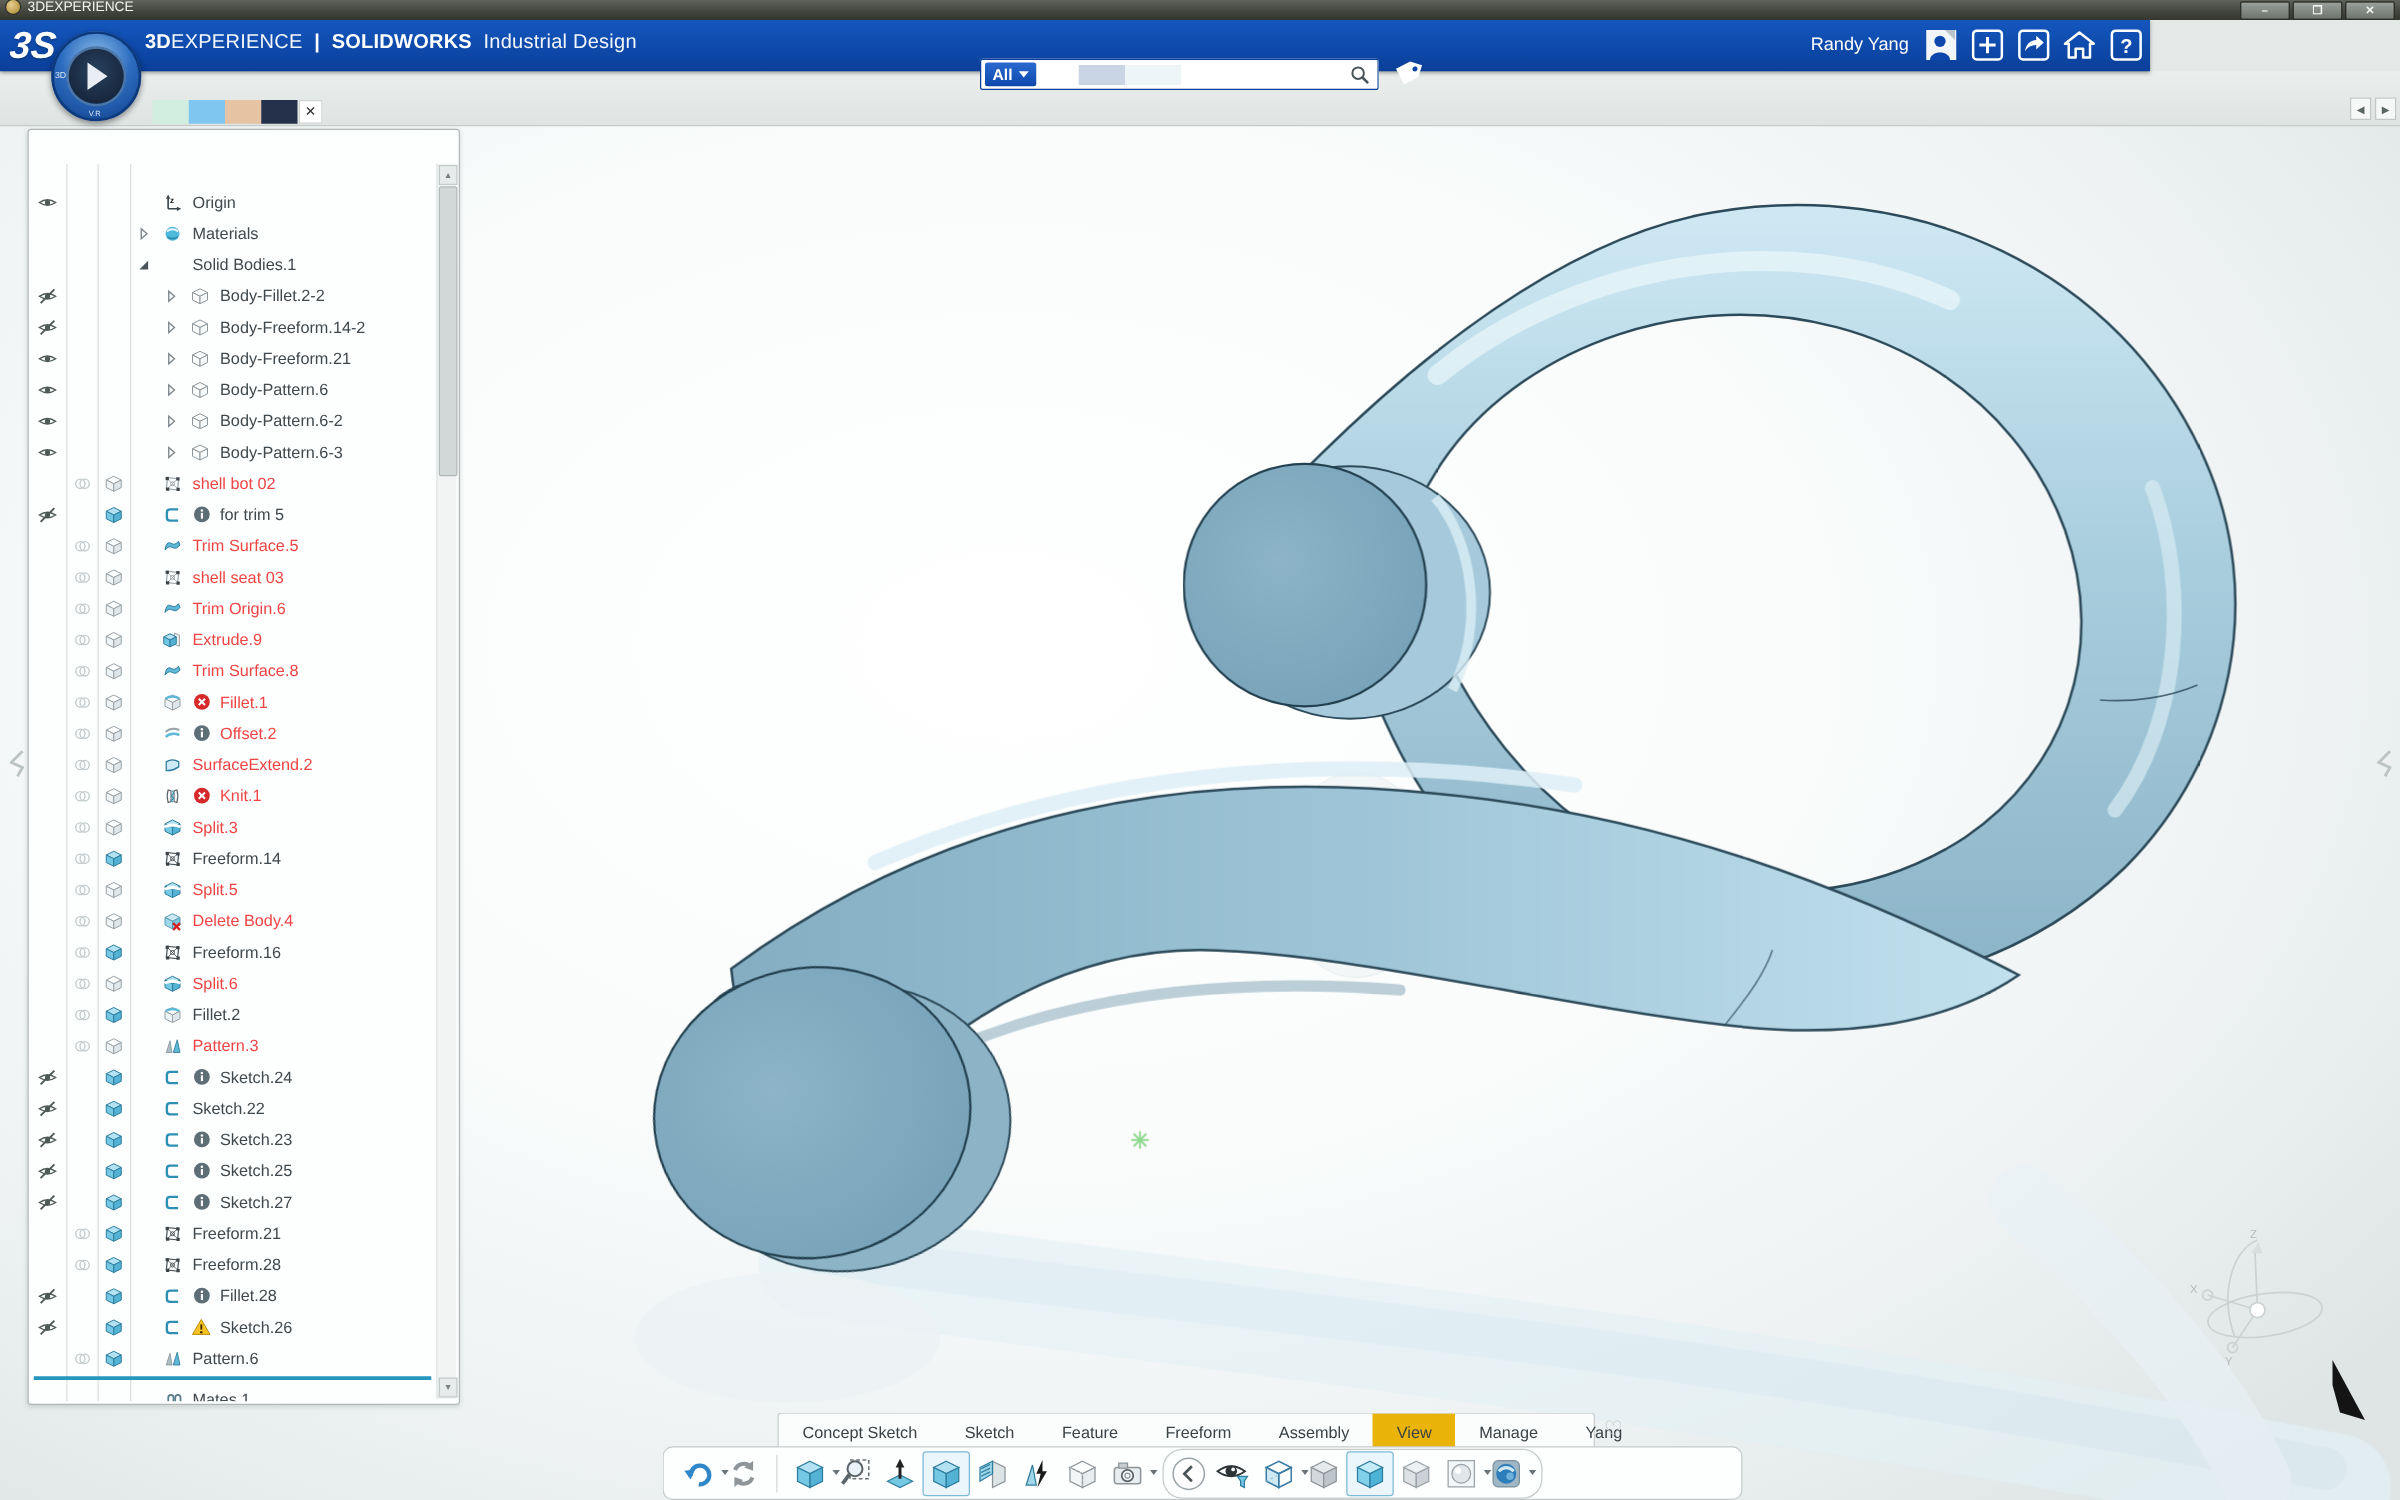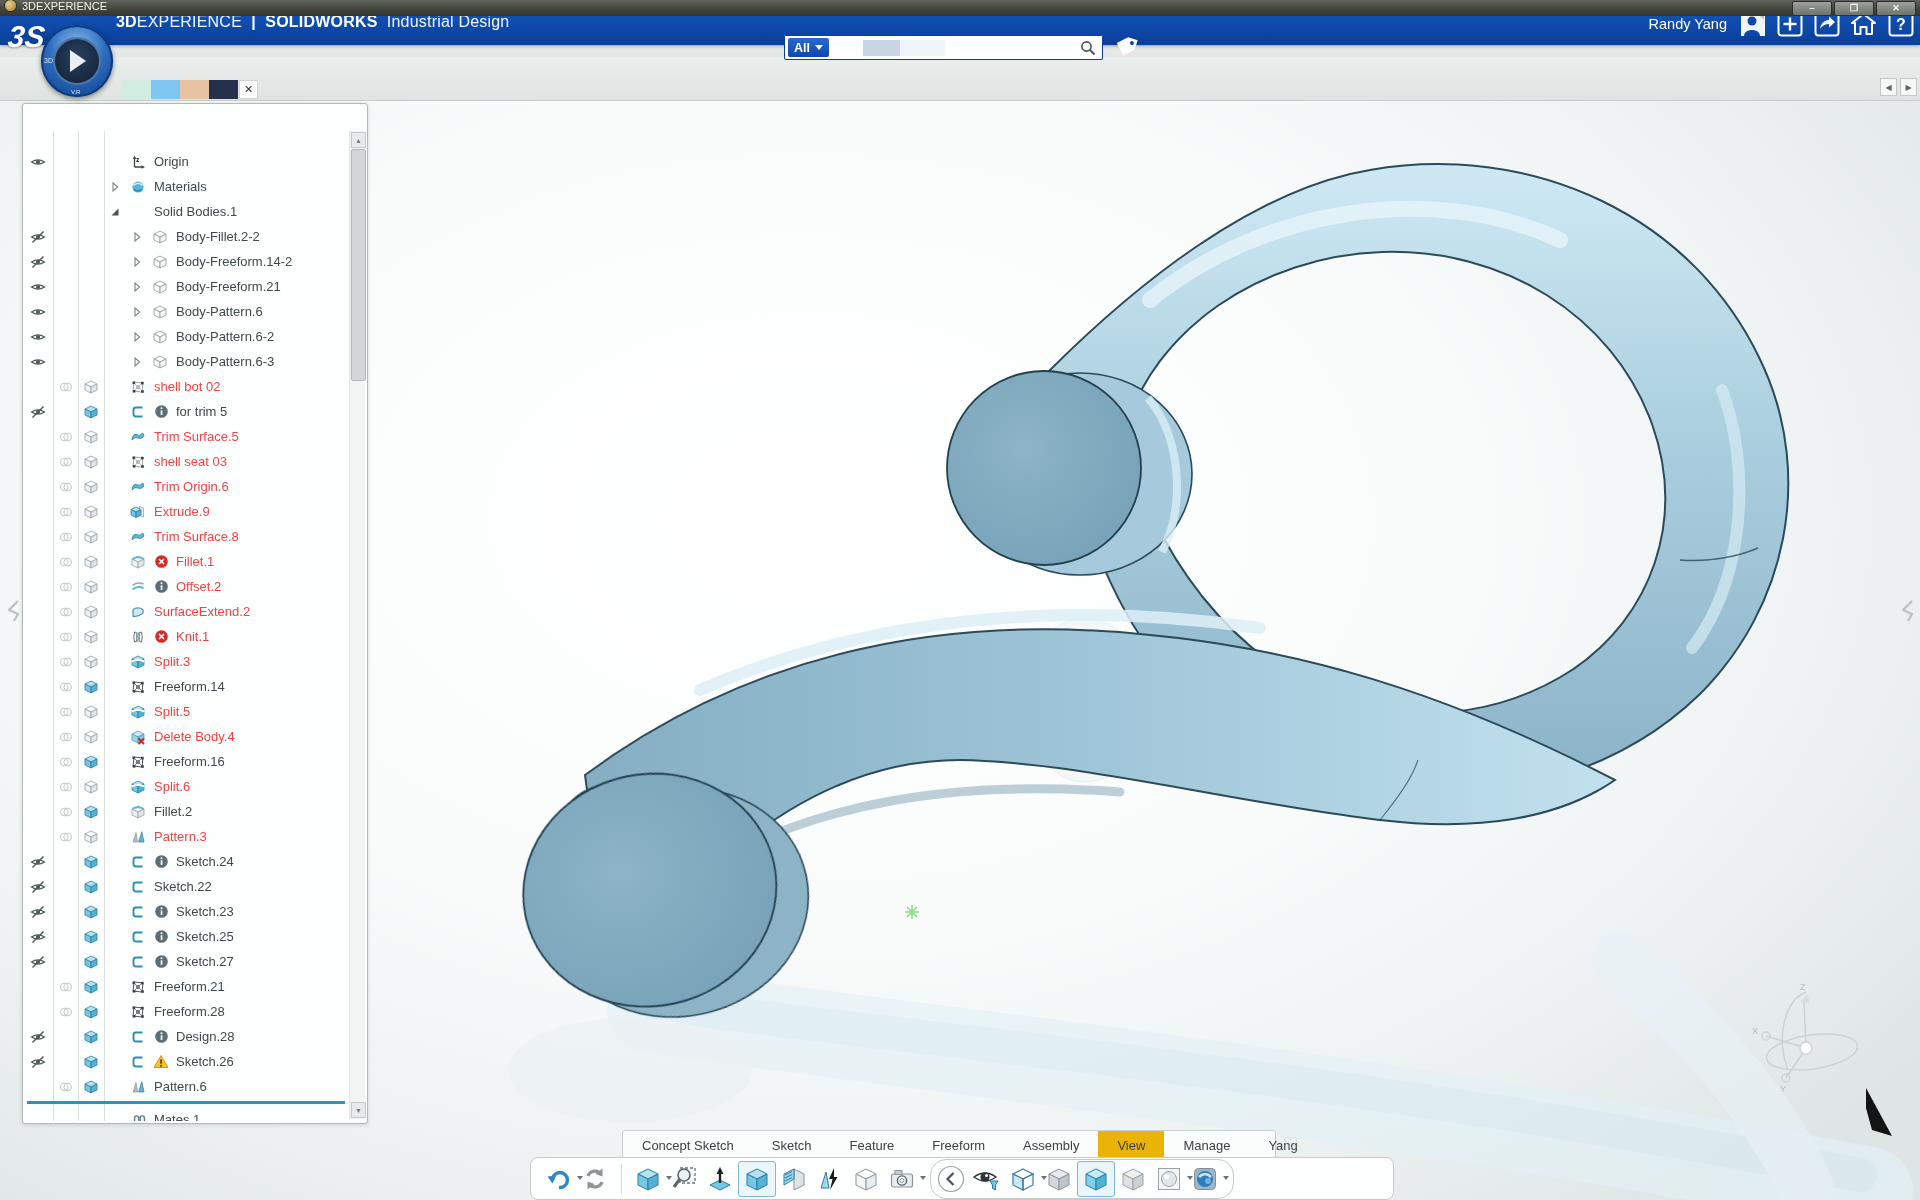"3DEXPERIENCE | SOLIDWORKS Industrial" #bluebar { top: 4px -> 16px; width: 1920px -> 1720px }
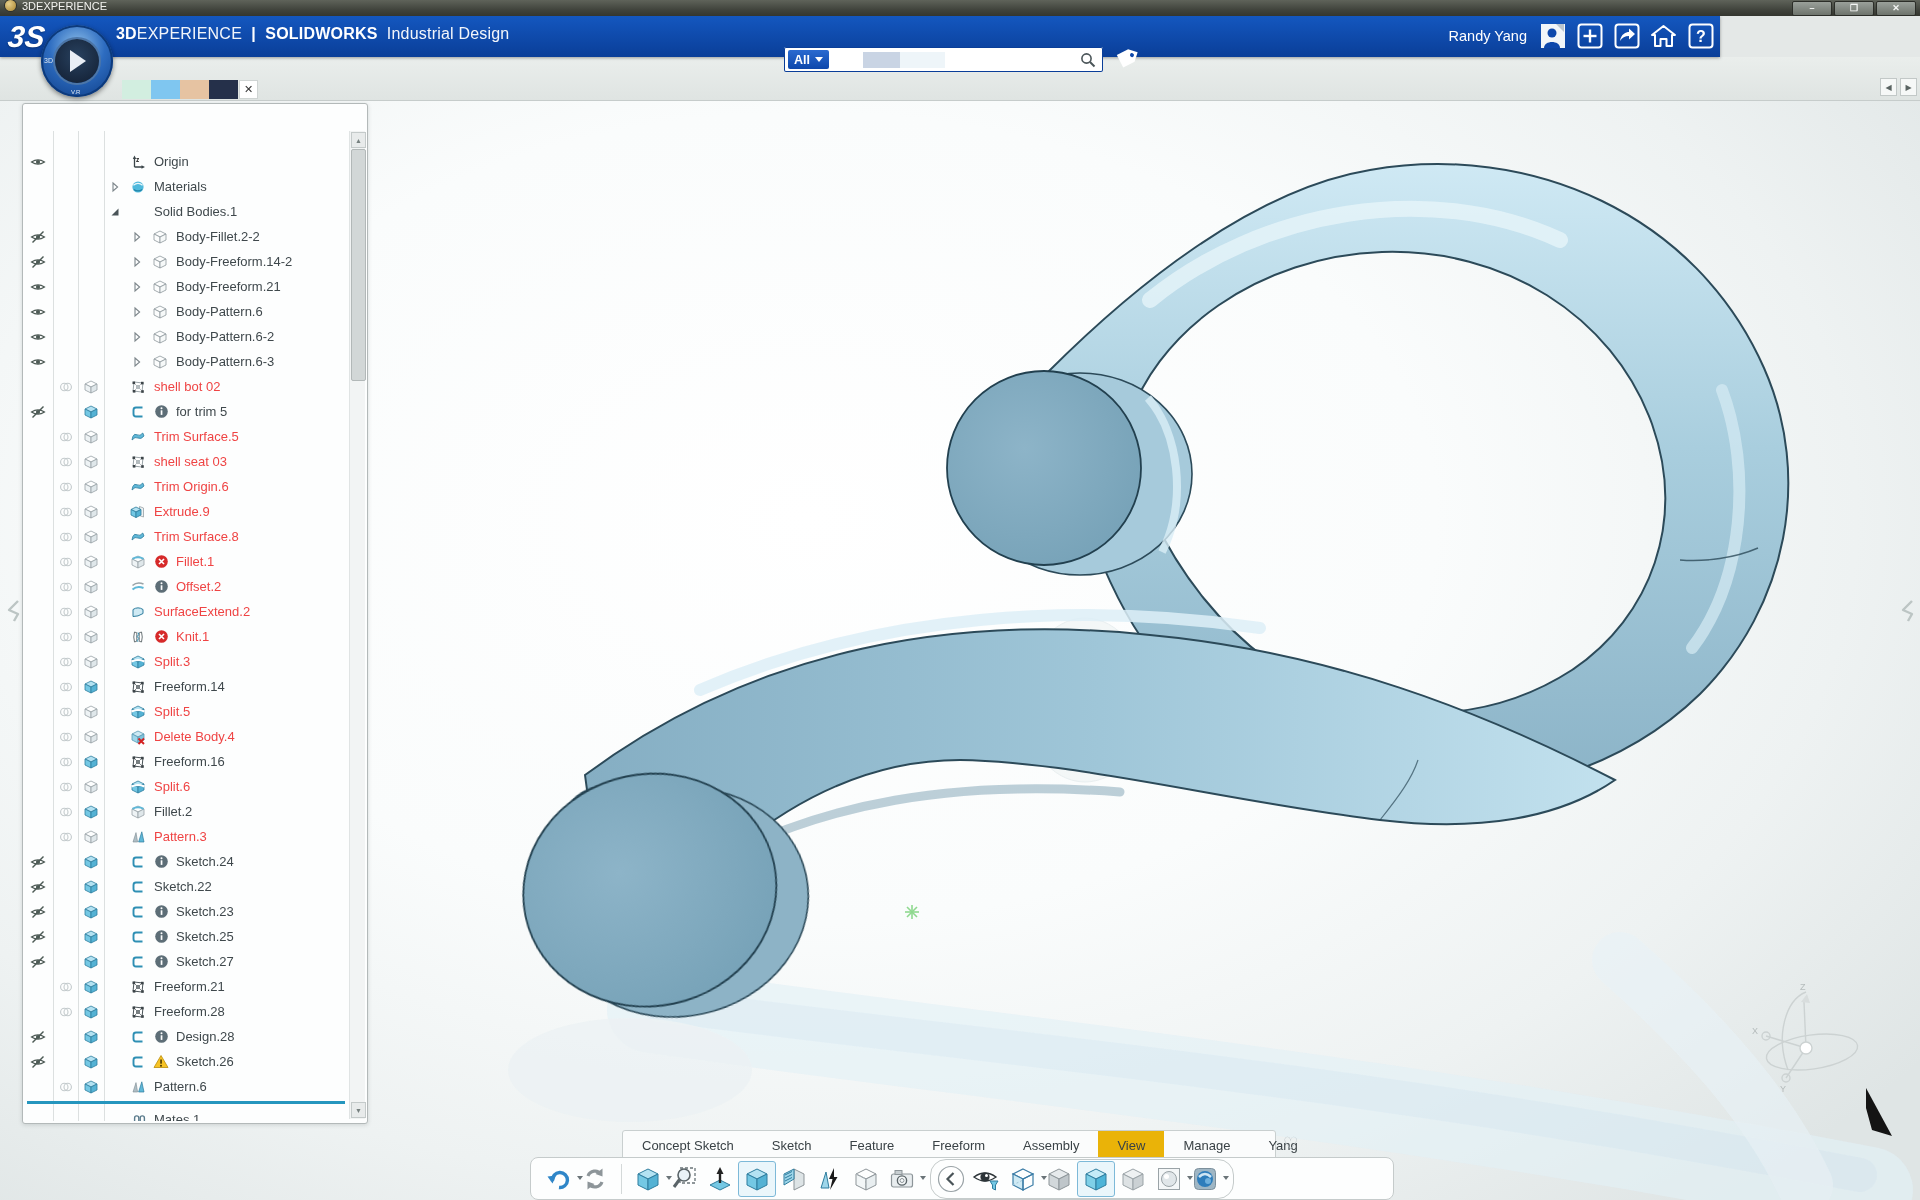"Design.28" span.tlabel { text: Design.28 -> Fillet.28 }
